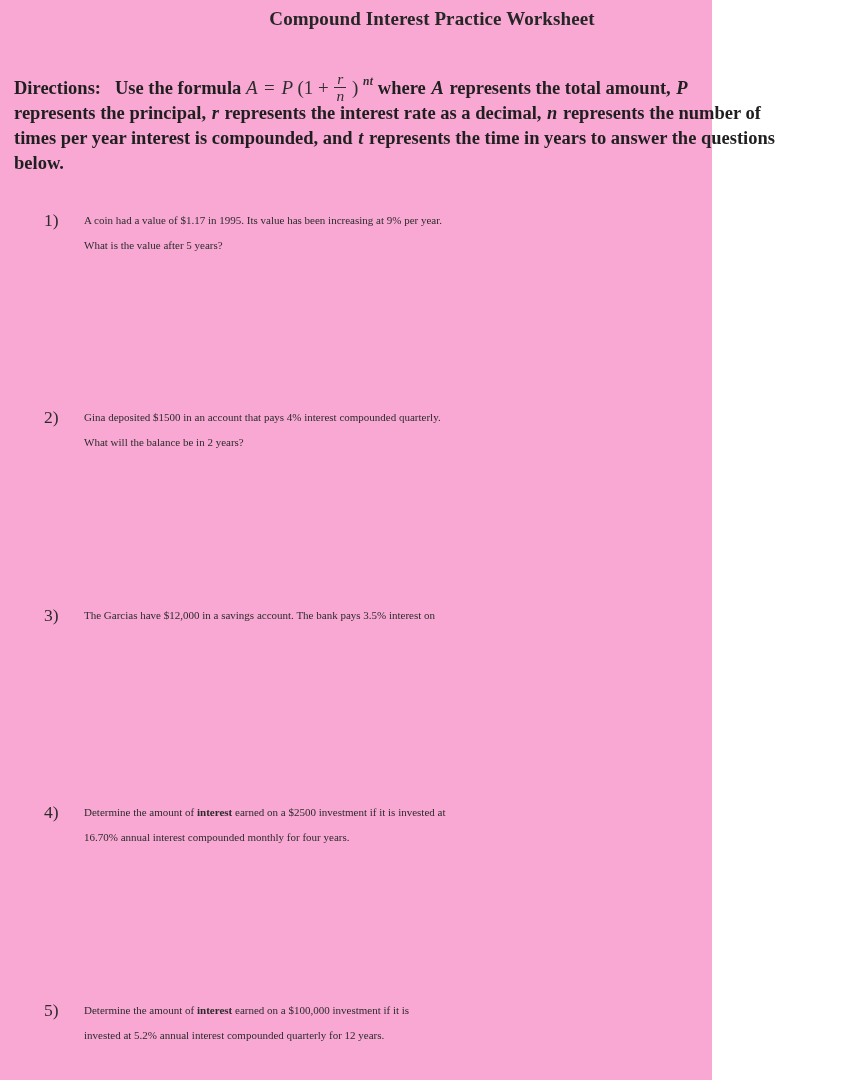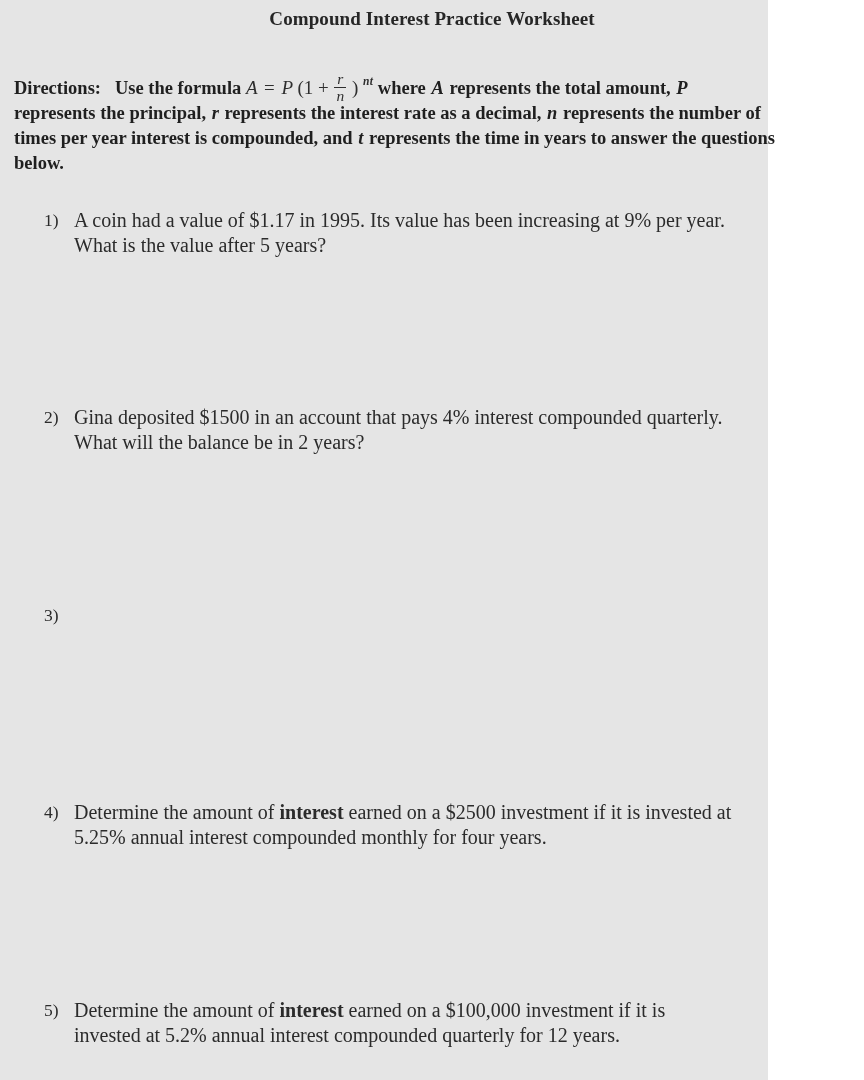"Compound Interest Practice Worksheet" .page { background: #e5e5e5 -> #f9a8d4; width: 768px -> 712px }
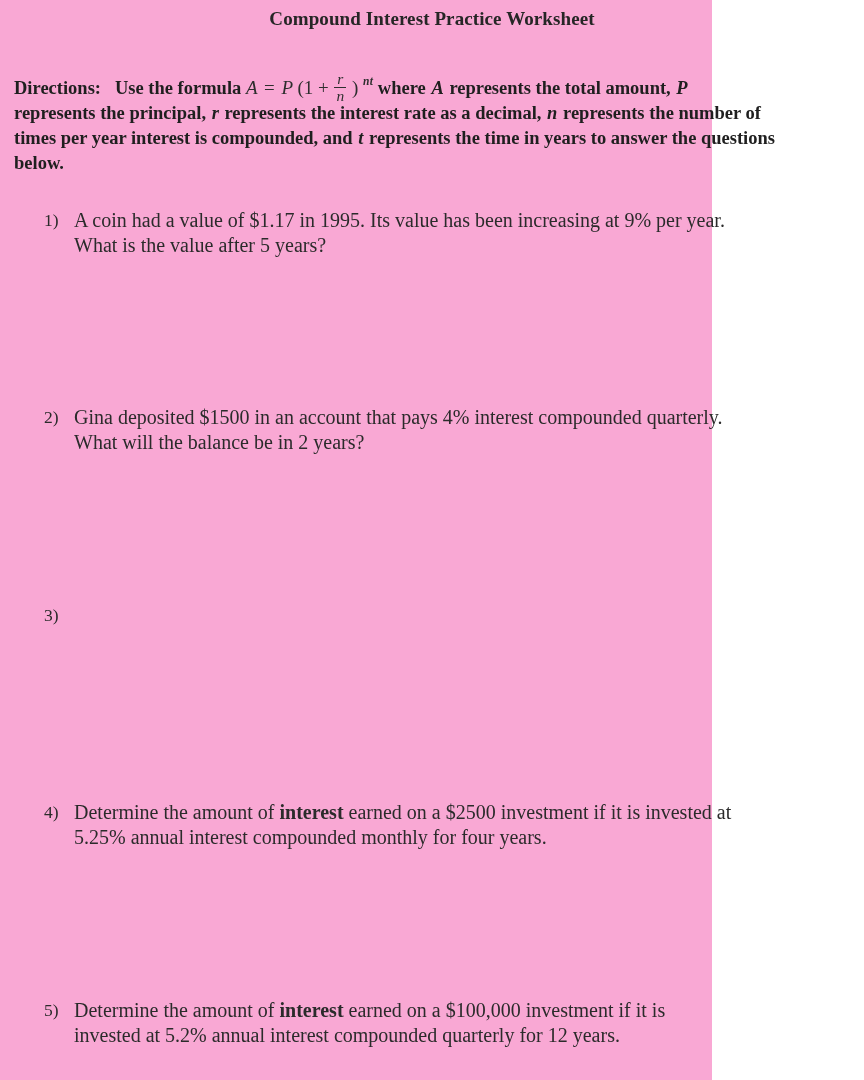"A coin had a value" .q-text { font-size: 20px -> 11px; margin-left: 30px -> 40px }
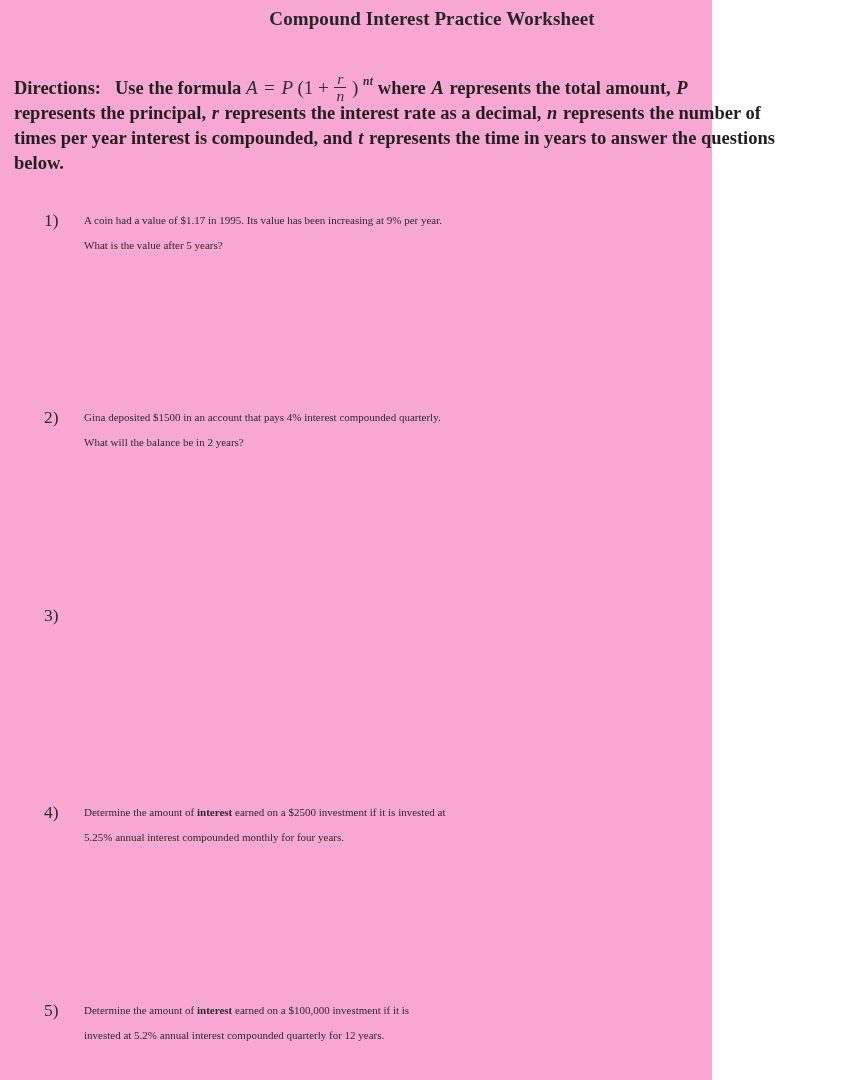"The Garcias have $12,000 in" span.q-line { html: none -> <span>The Garcias have $12,000 in a savings account. The bank pays 3.5% interest on</span> }
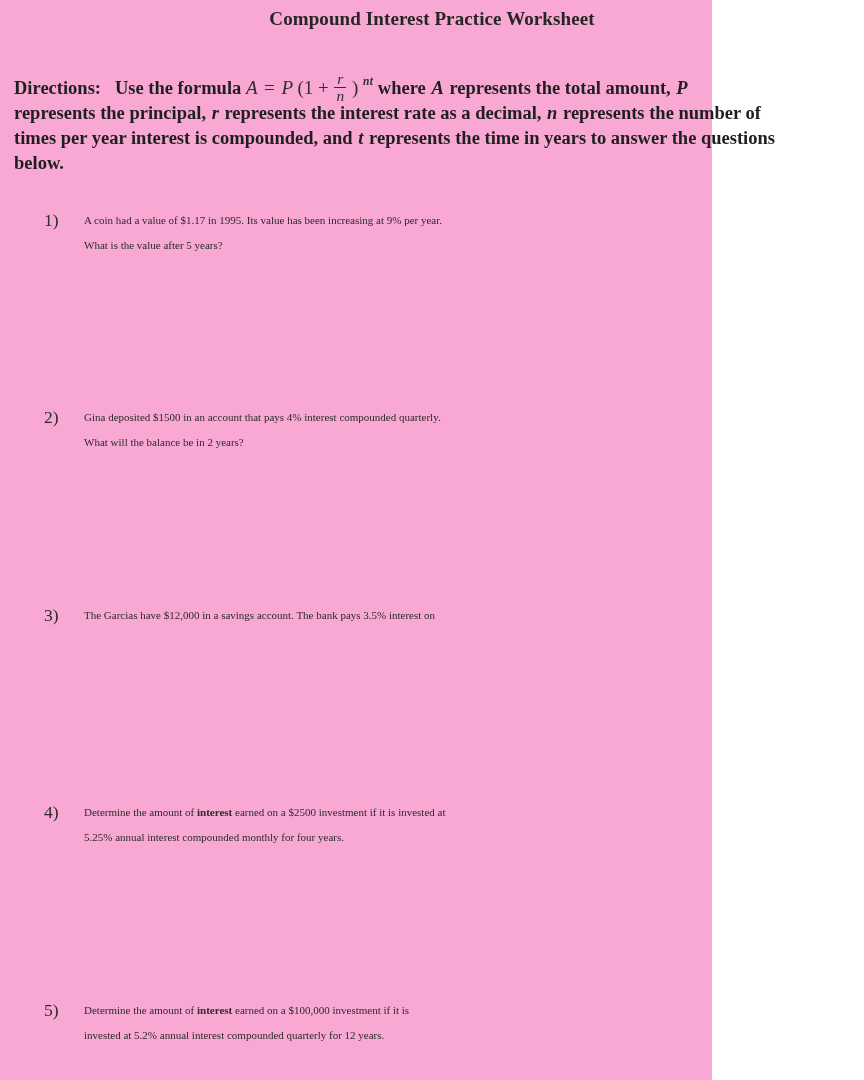"5.25% annual interest compounded monthly" span.q-line { text: 5.25% -> 16.70% }
